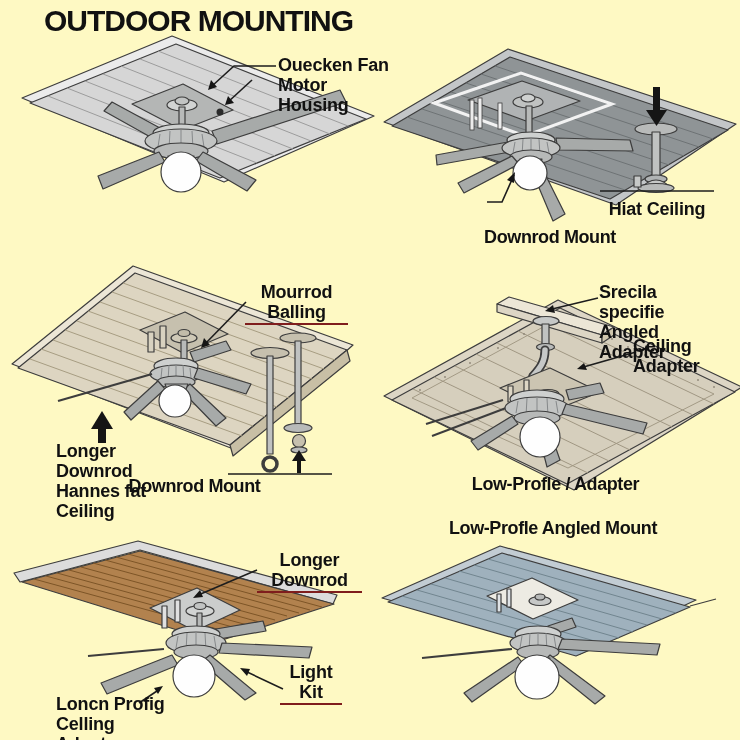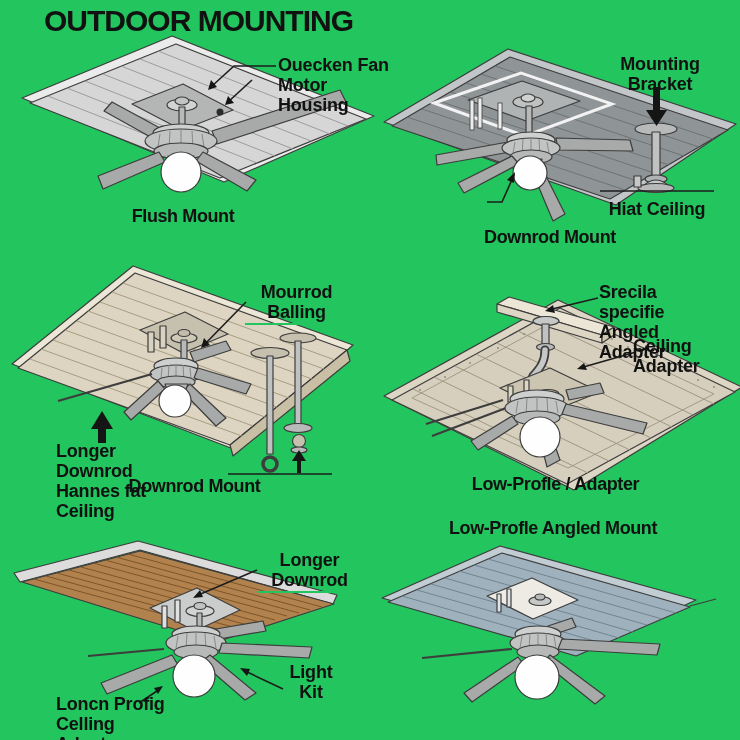"OUTDOOR MOUNTING" .canvas { background: #22c55e -> #fef9c3 }
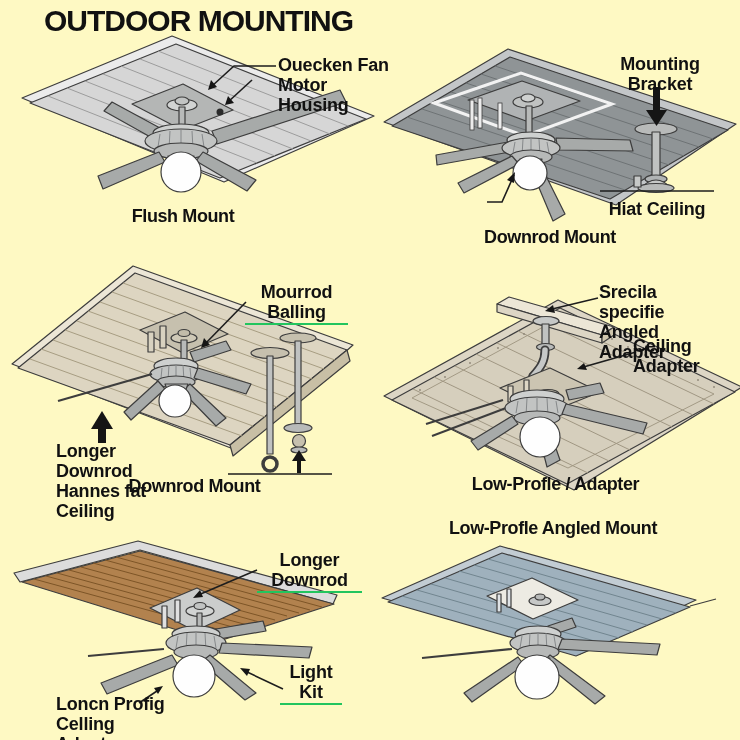"Mounting" div.lbl { html: <div>Mounting Bracket</div> -> none }
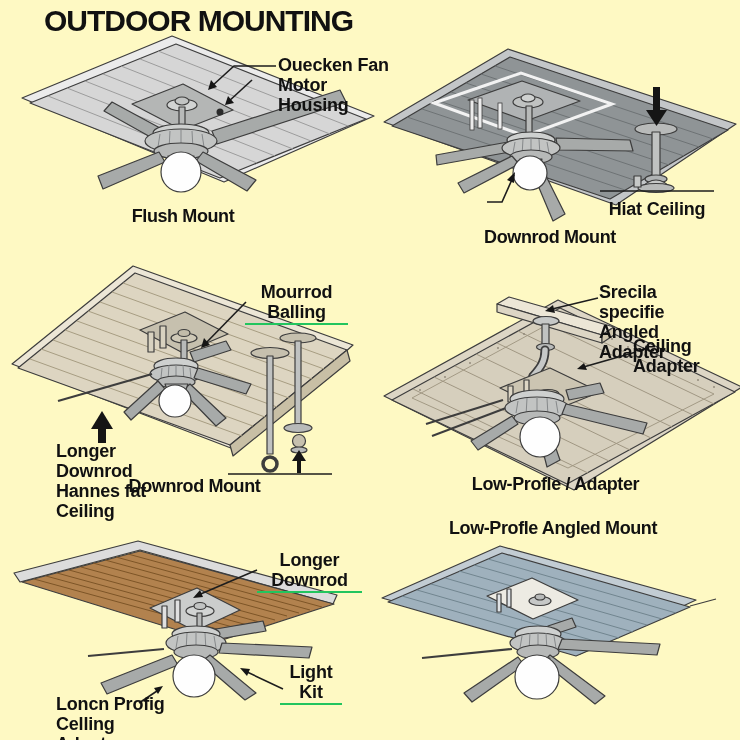"Flush Mount" div.cap { html: <div>Flush Mount</div> -> none }
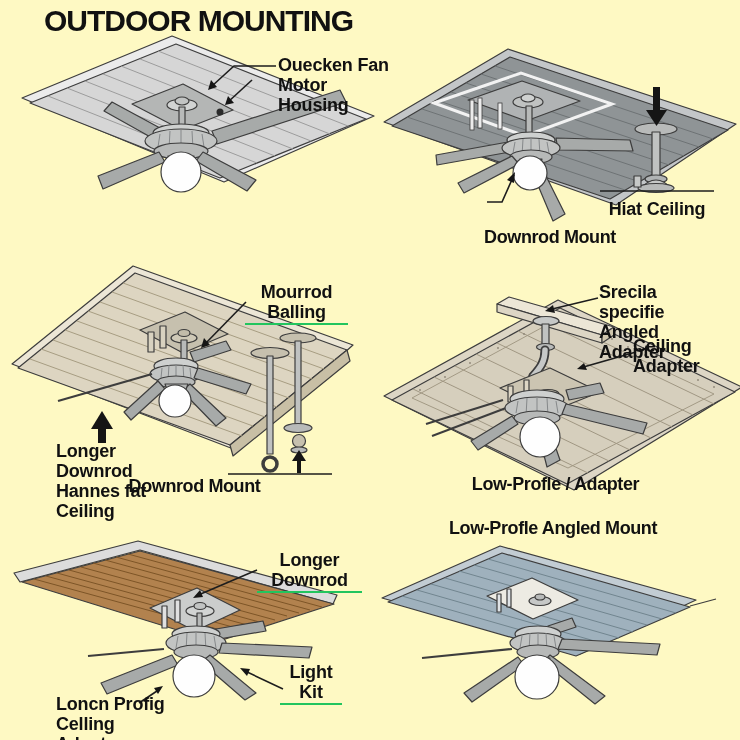"Mourrod Balling" .u { border-bottom: 2px solid #22c55e -> 2px solid #7f1d1d }
